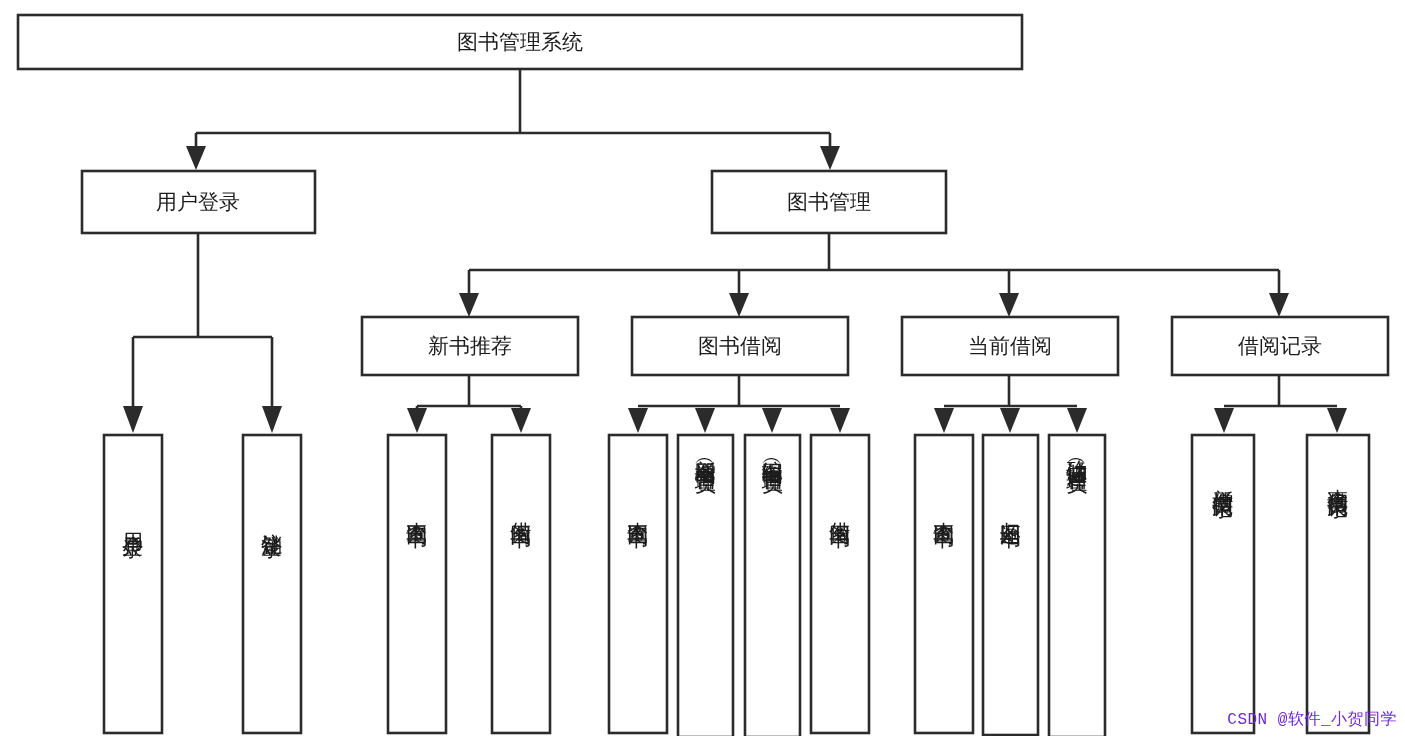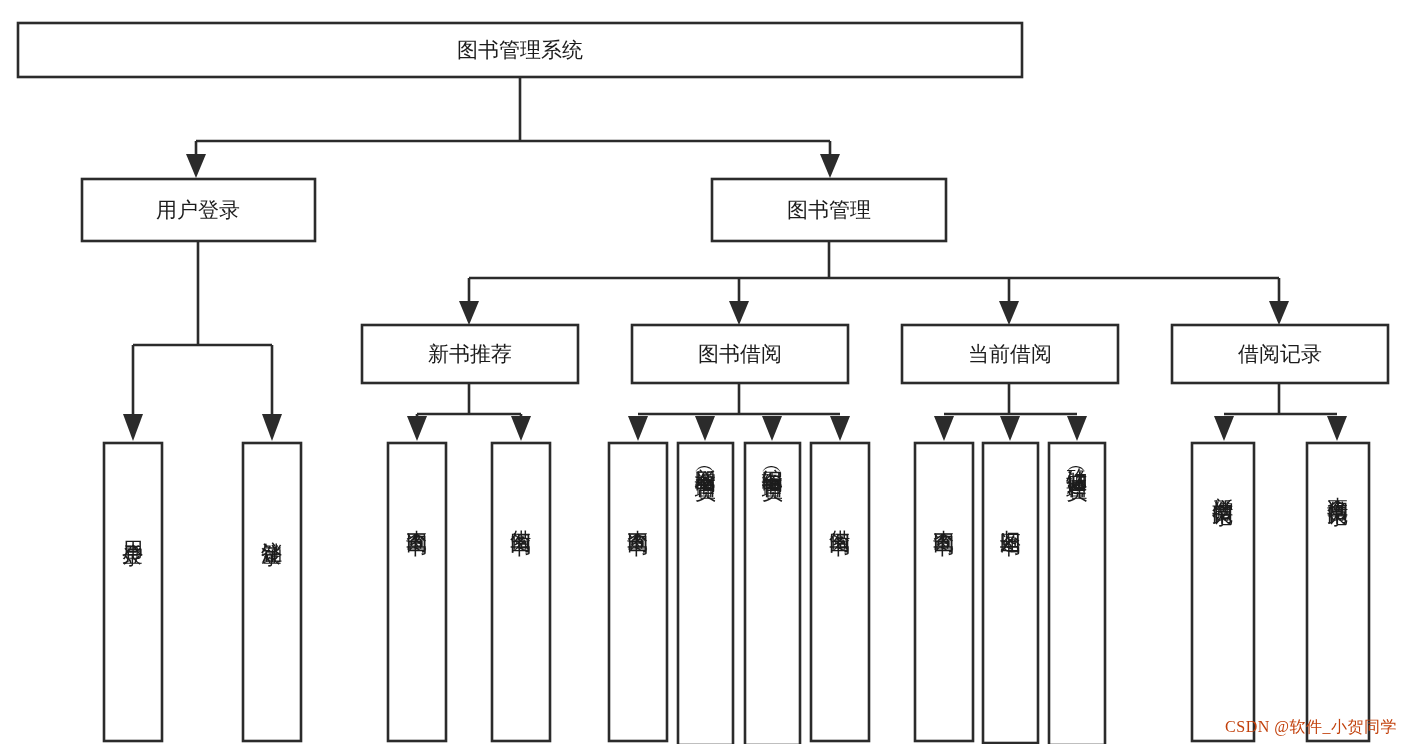"图书管理系统" #diagram-root { margin-top: 8px -> none }
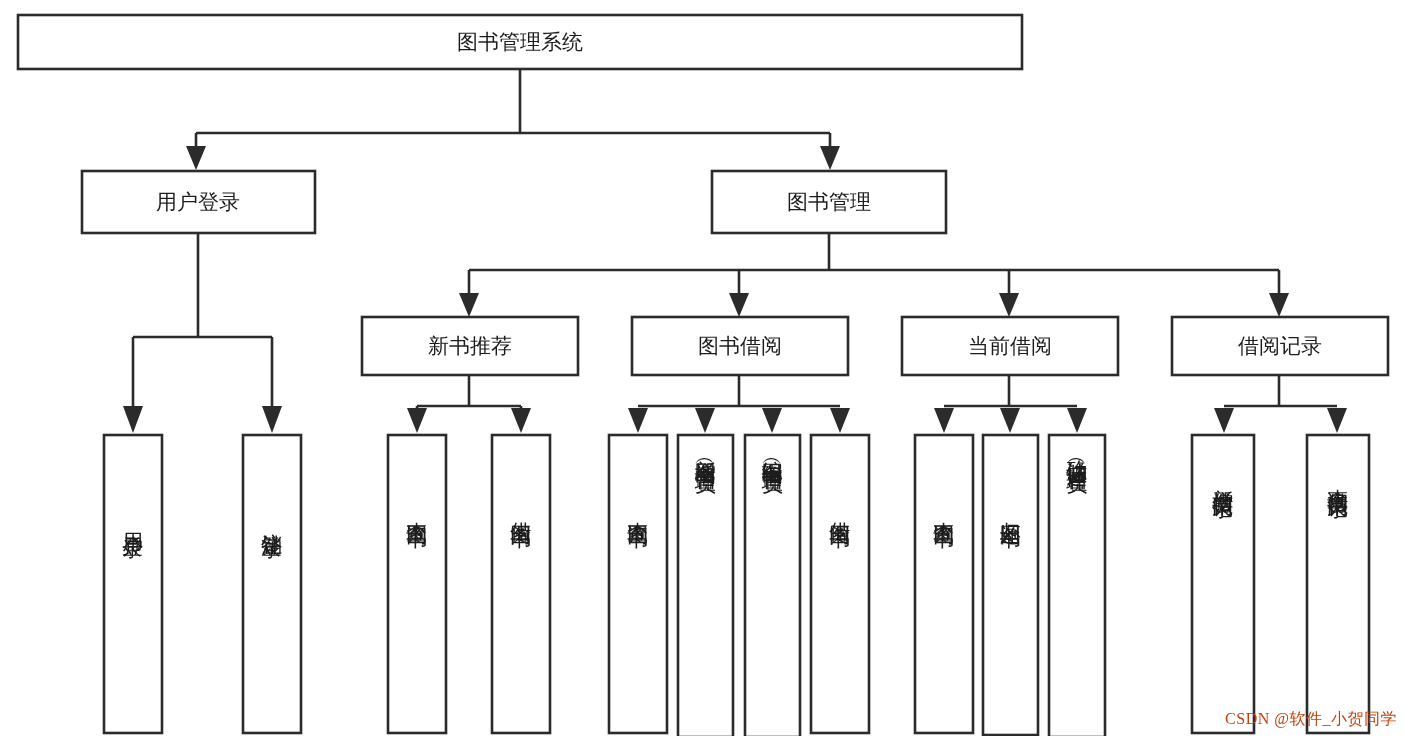"CSDN @软件_小贺同学" .watermark { color: #c2410c -> #6d28d9; font-family: Liberation Serif, serif -> Liberation Mono, monospace }
